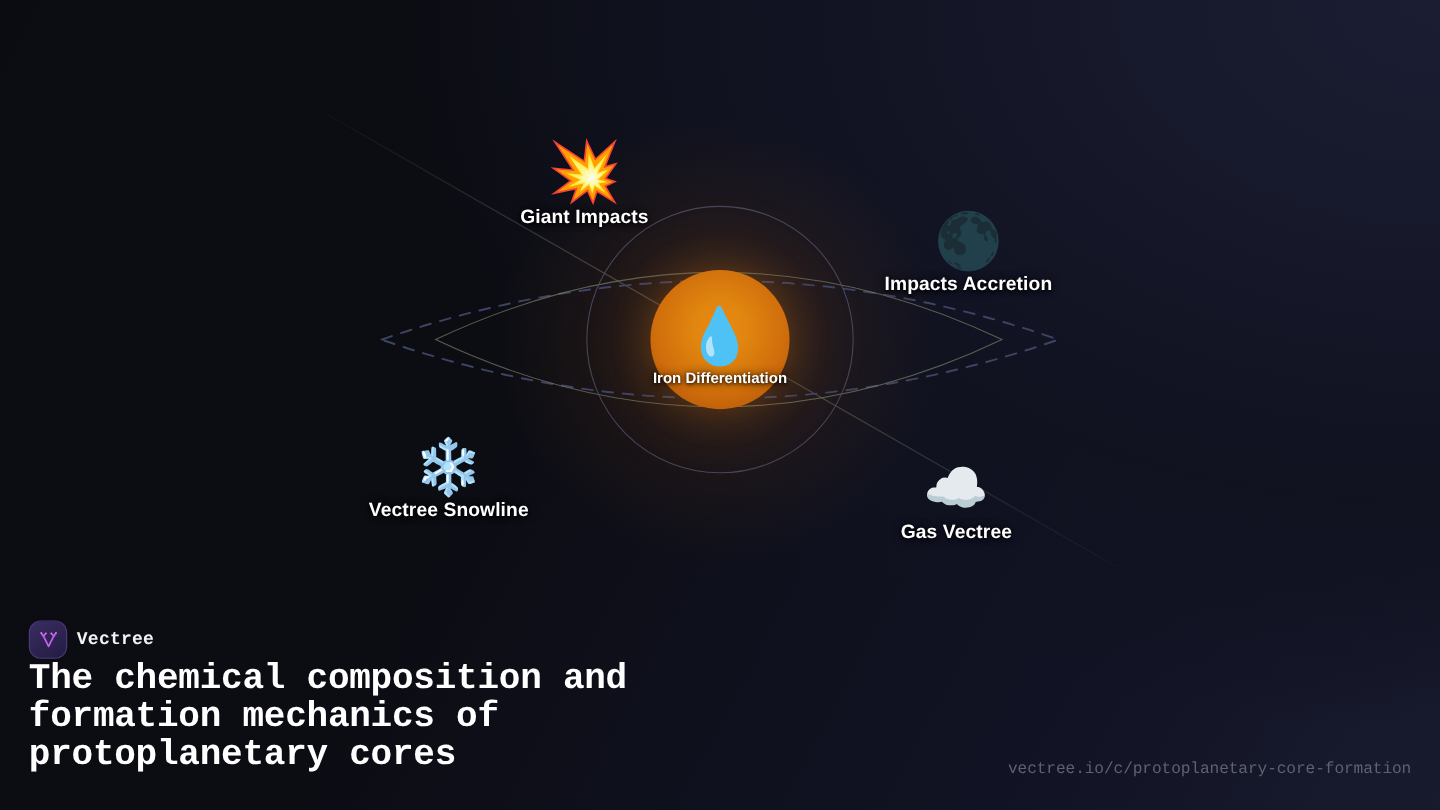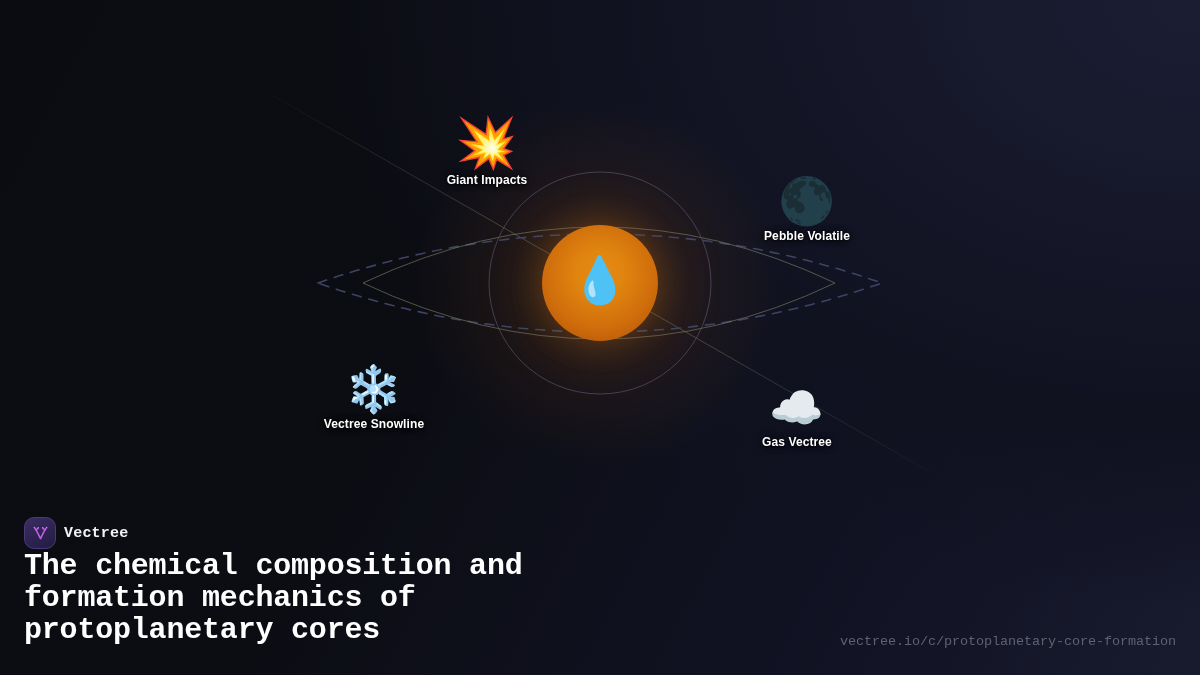"Giant Impacts" .node .node-label { font-size: 12px -> 16px }
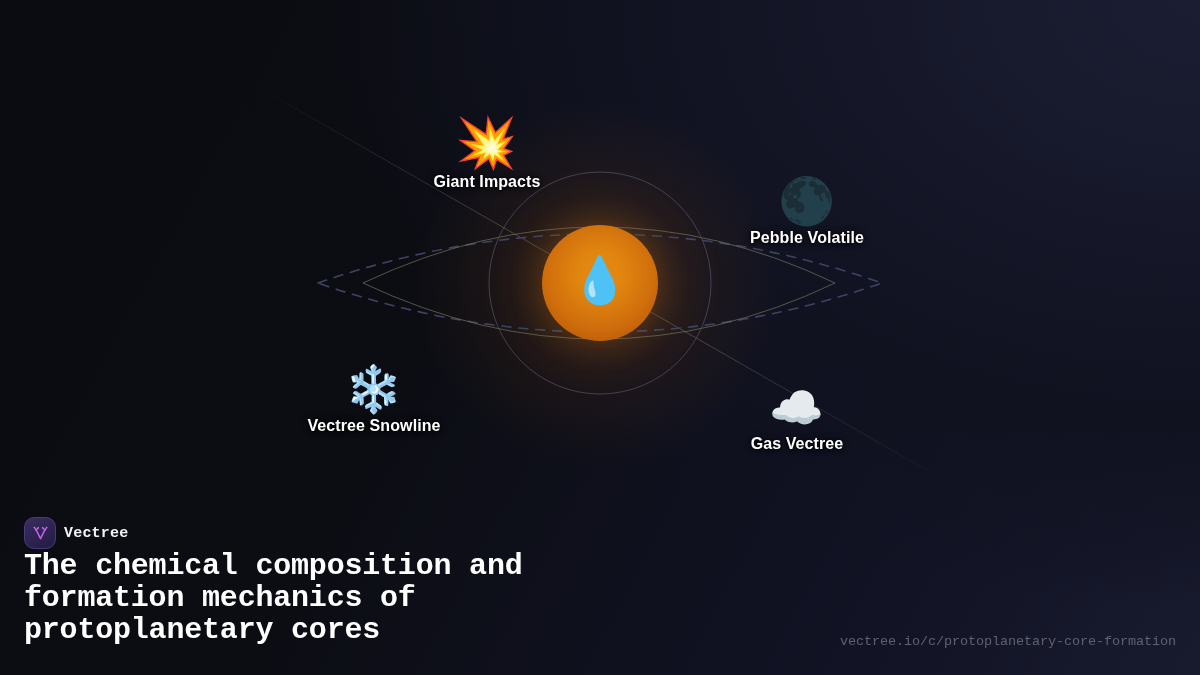"Pebble Volatile" span.node-label { text: Pebble Volatile -> Impacts Accretion }
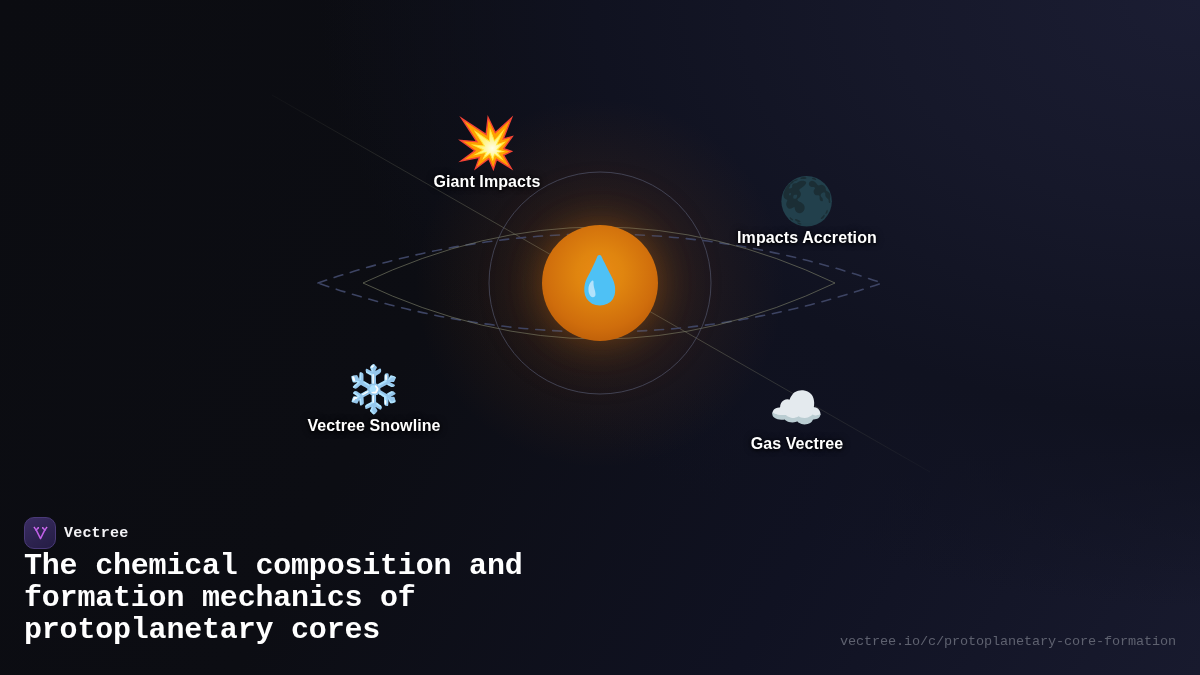"Iron Differentiation" div.hub-label { html: none -> <div>Iron Differentiation</div> }
